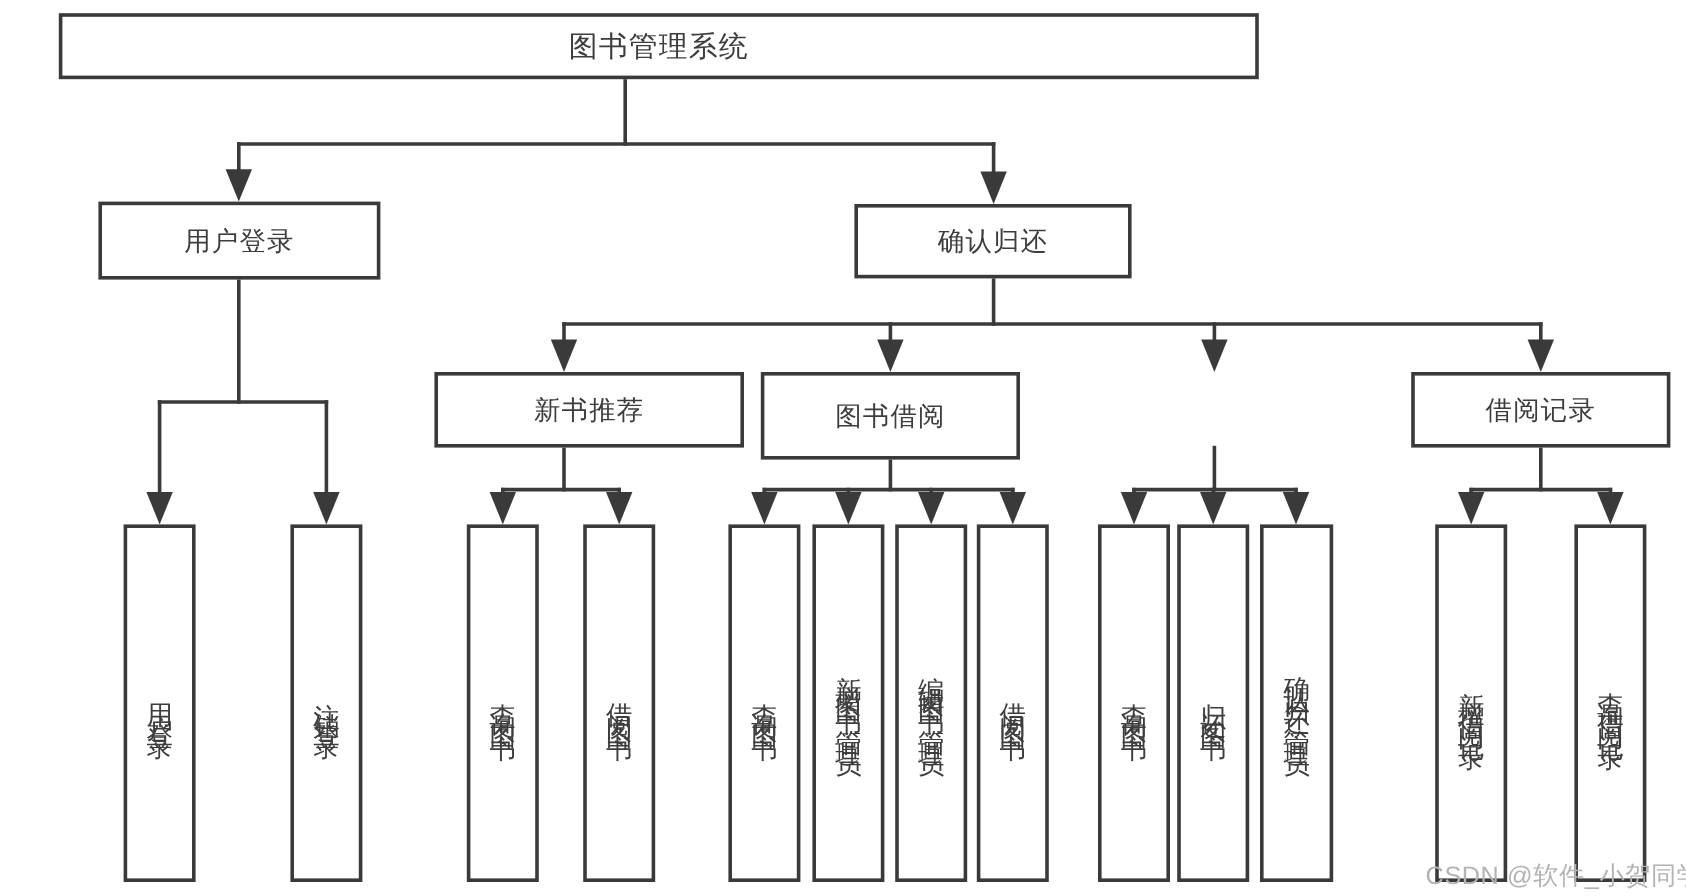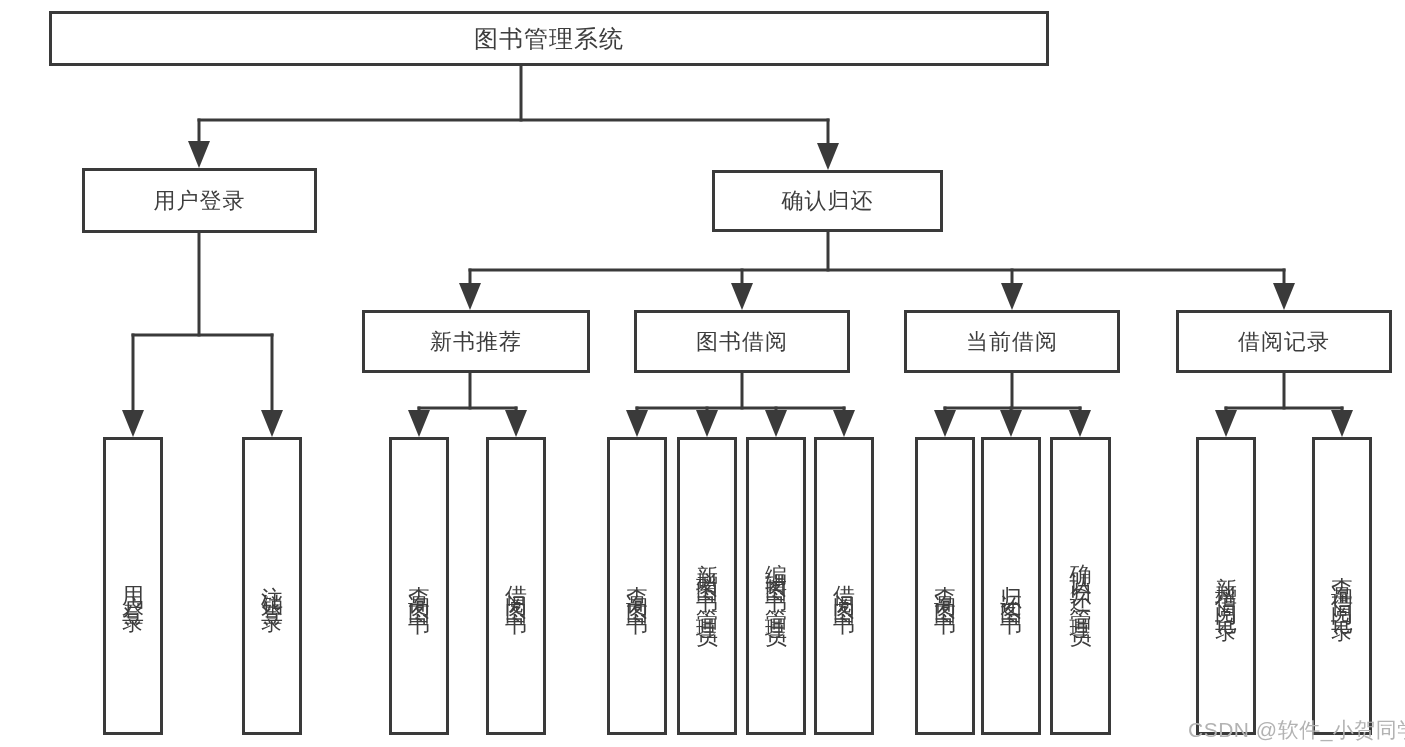"新书推荐" div.node { width: 228px -> 258px }
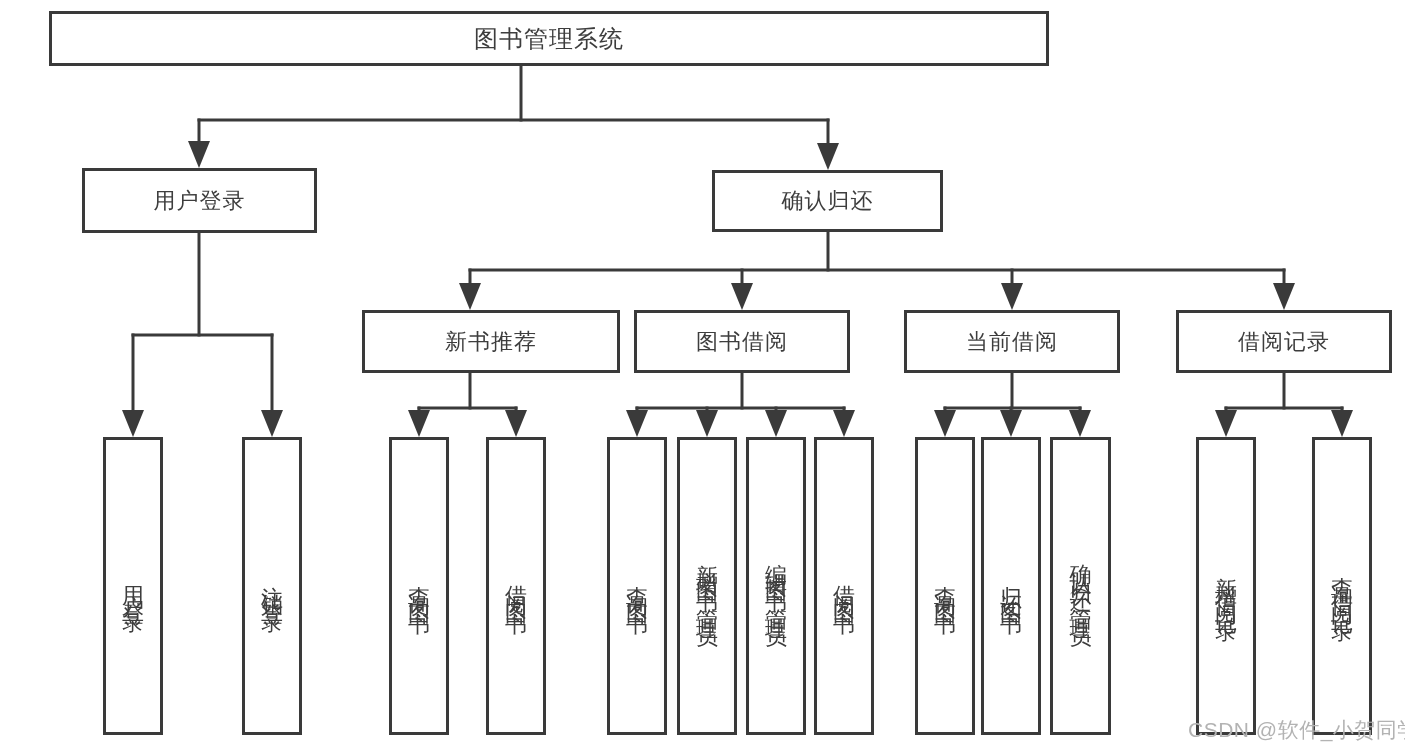"图书借阅" div.node { height: 63px -> 73px }
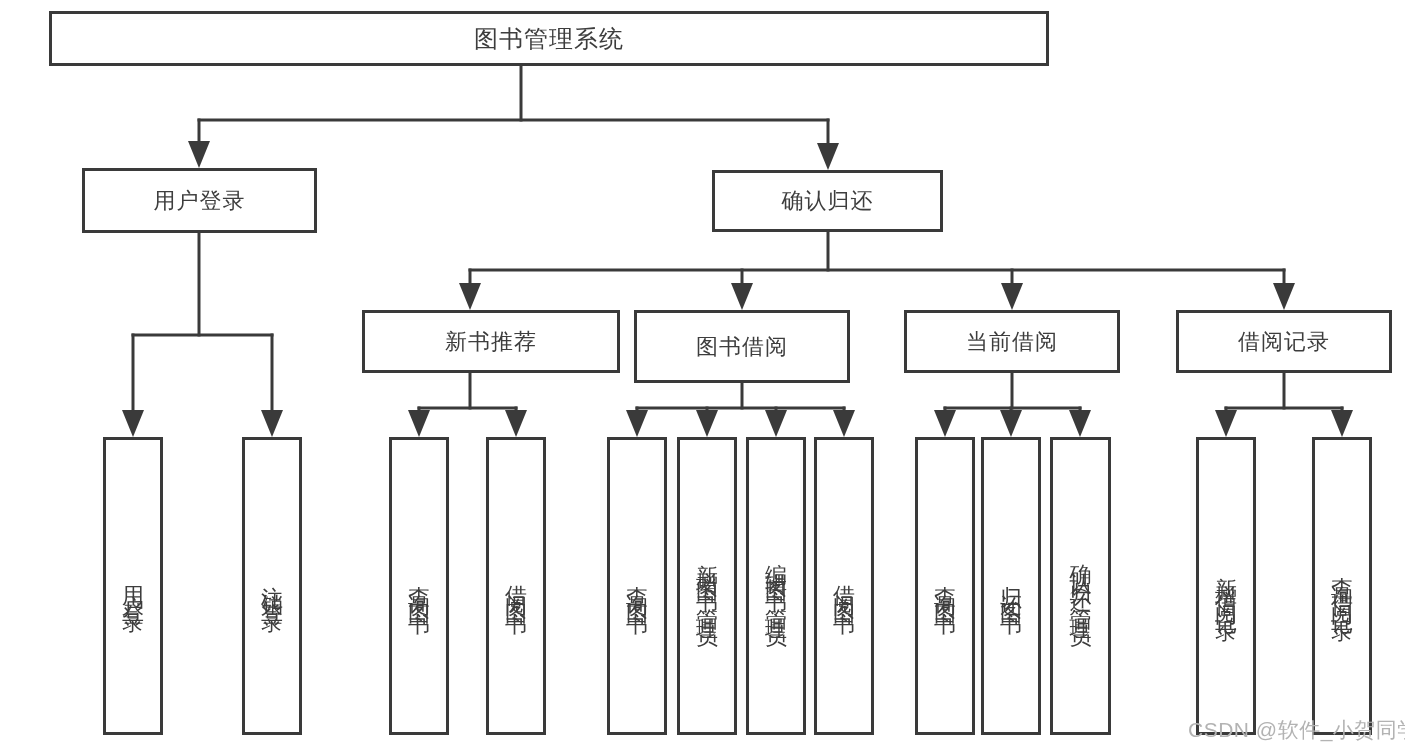"当前借阅" div.node { html: <div>当前借阅</div> -> none }
